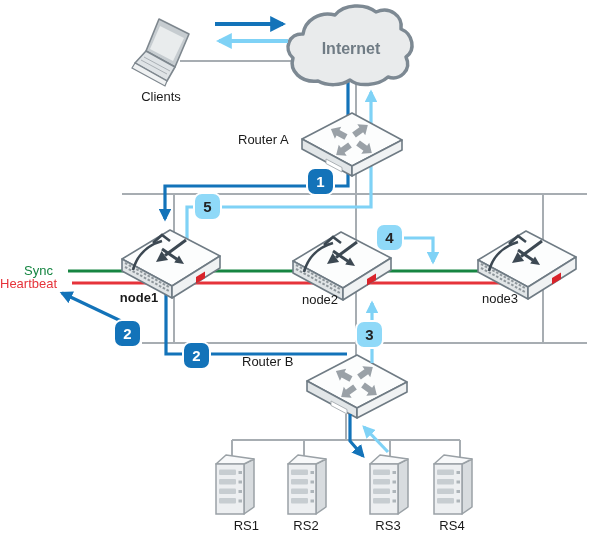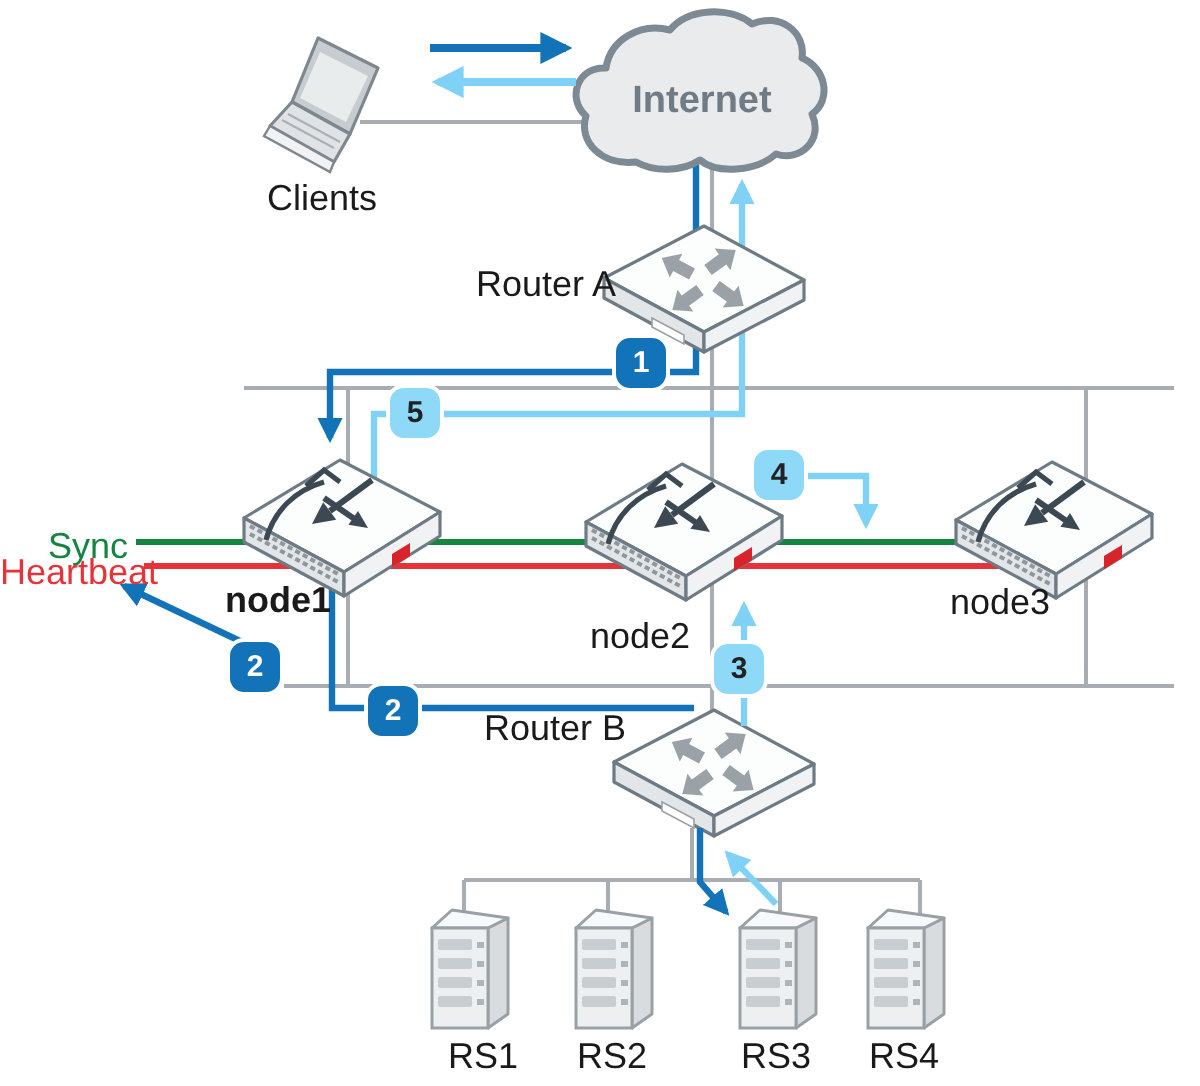"Internet" #lbl-internet { font-size: 19px -> 16px }
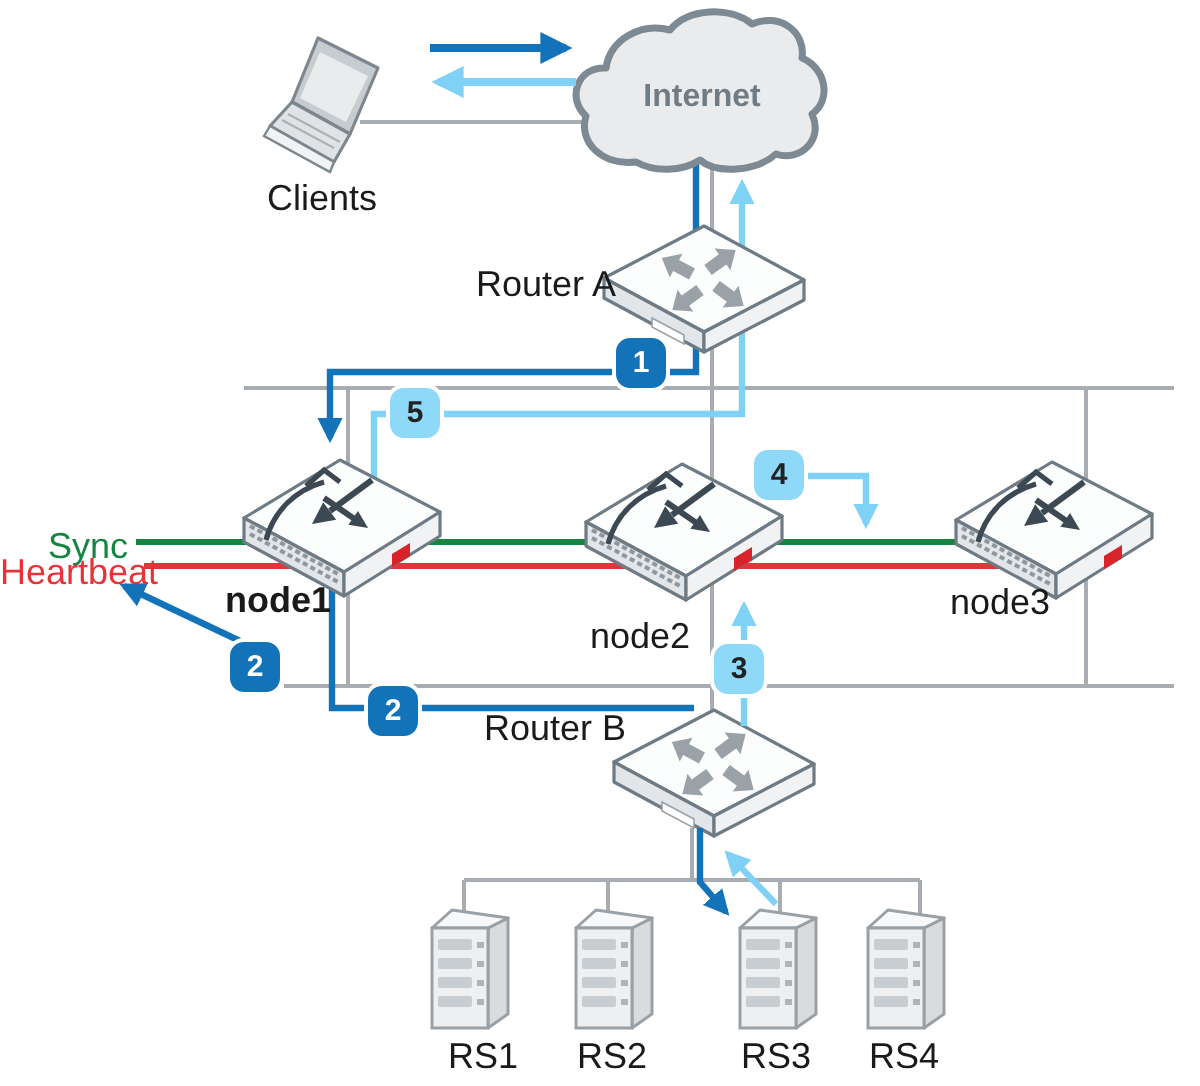"Clients" .lbl { font-size: 18px -> 13px }
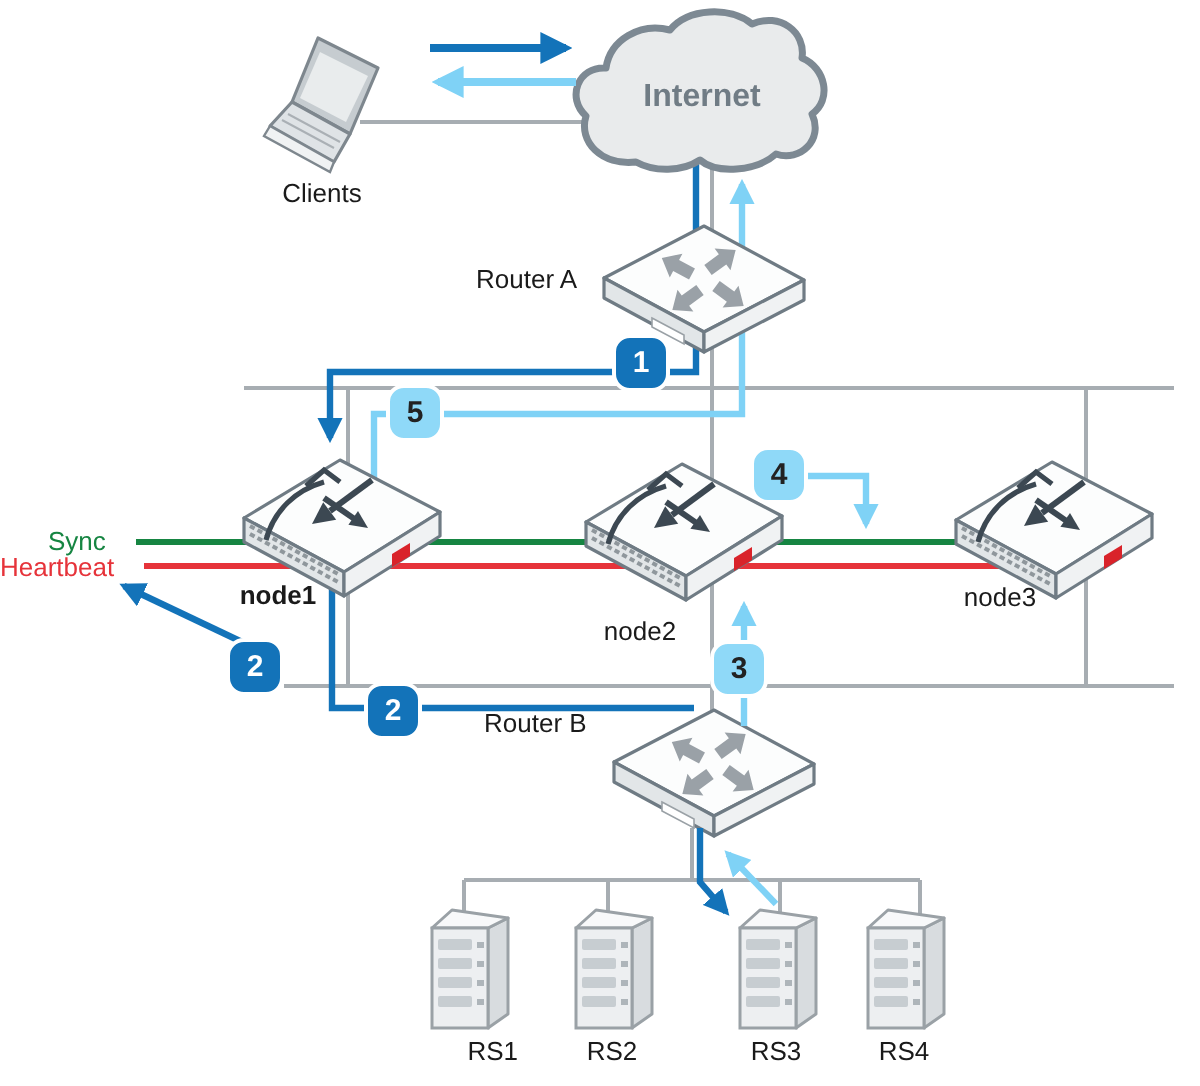"node2" div.lbl { top: 308px -> 292px }
